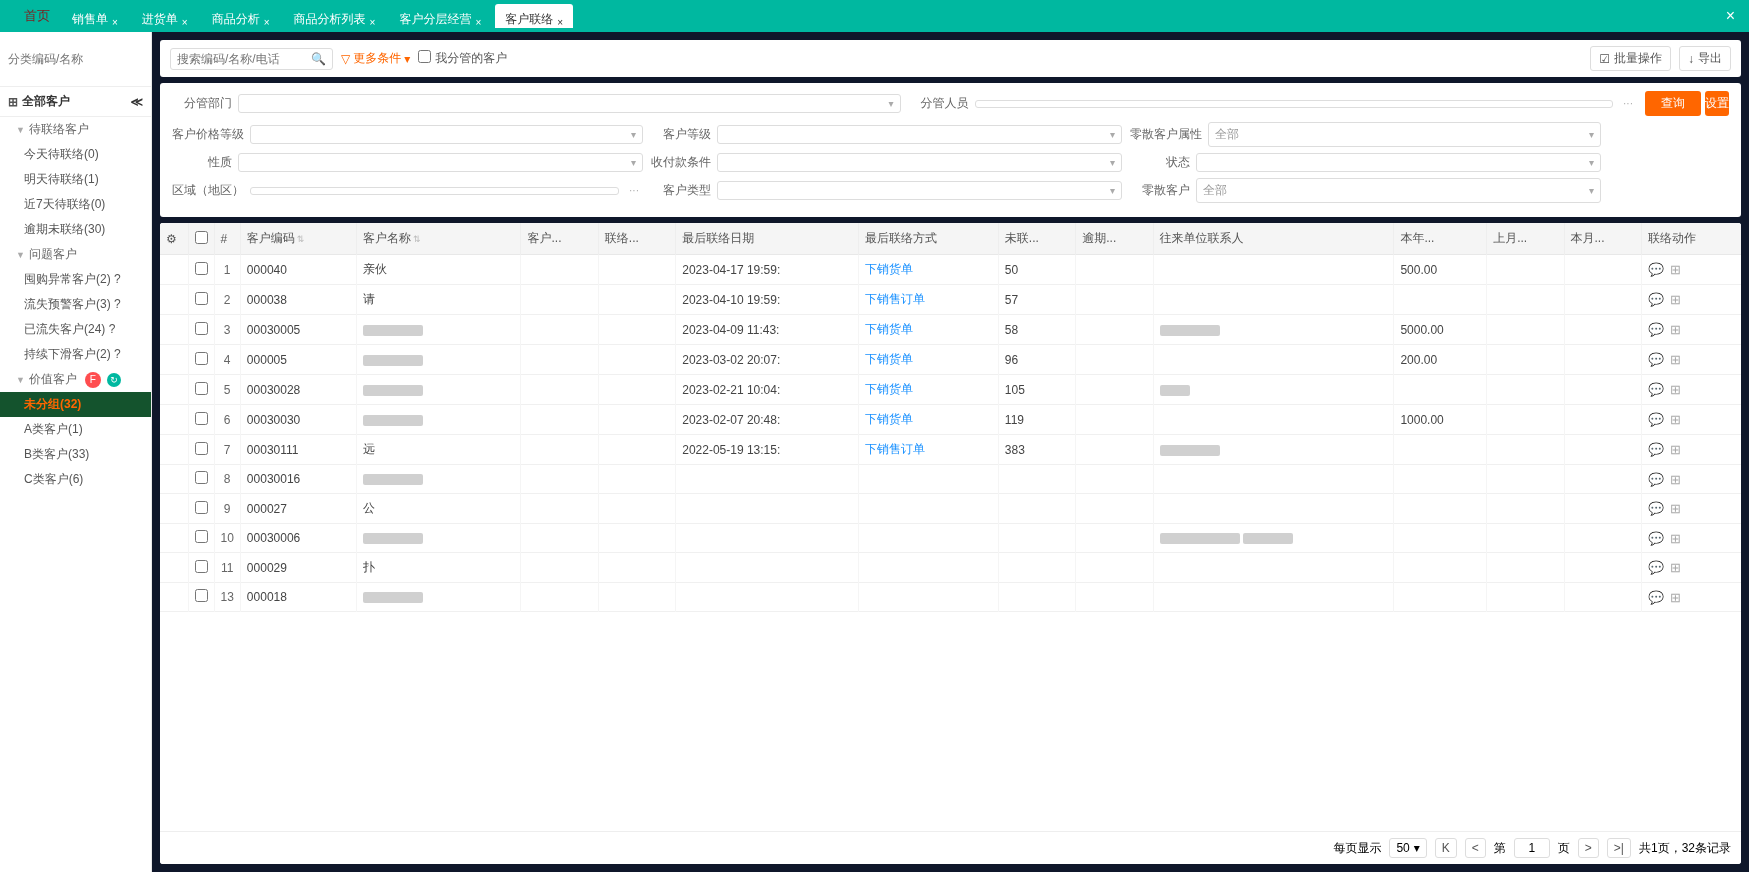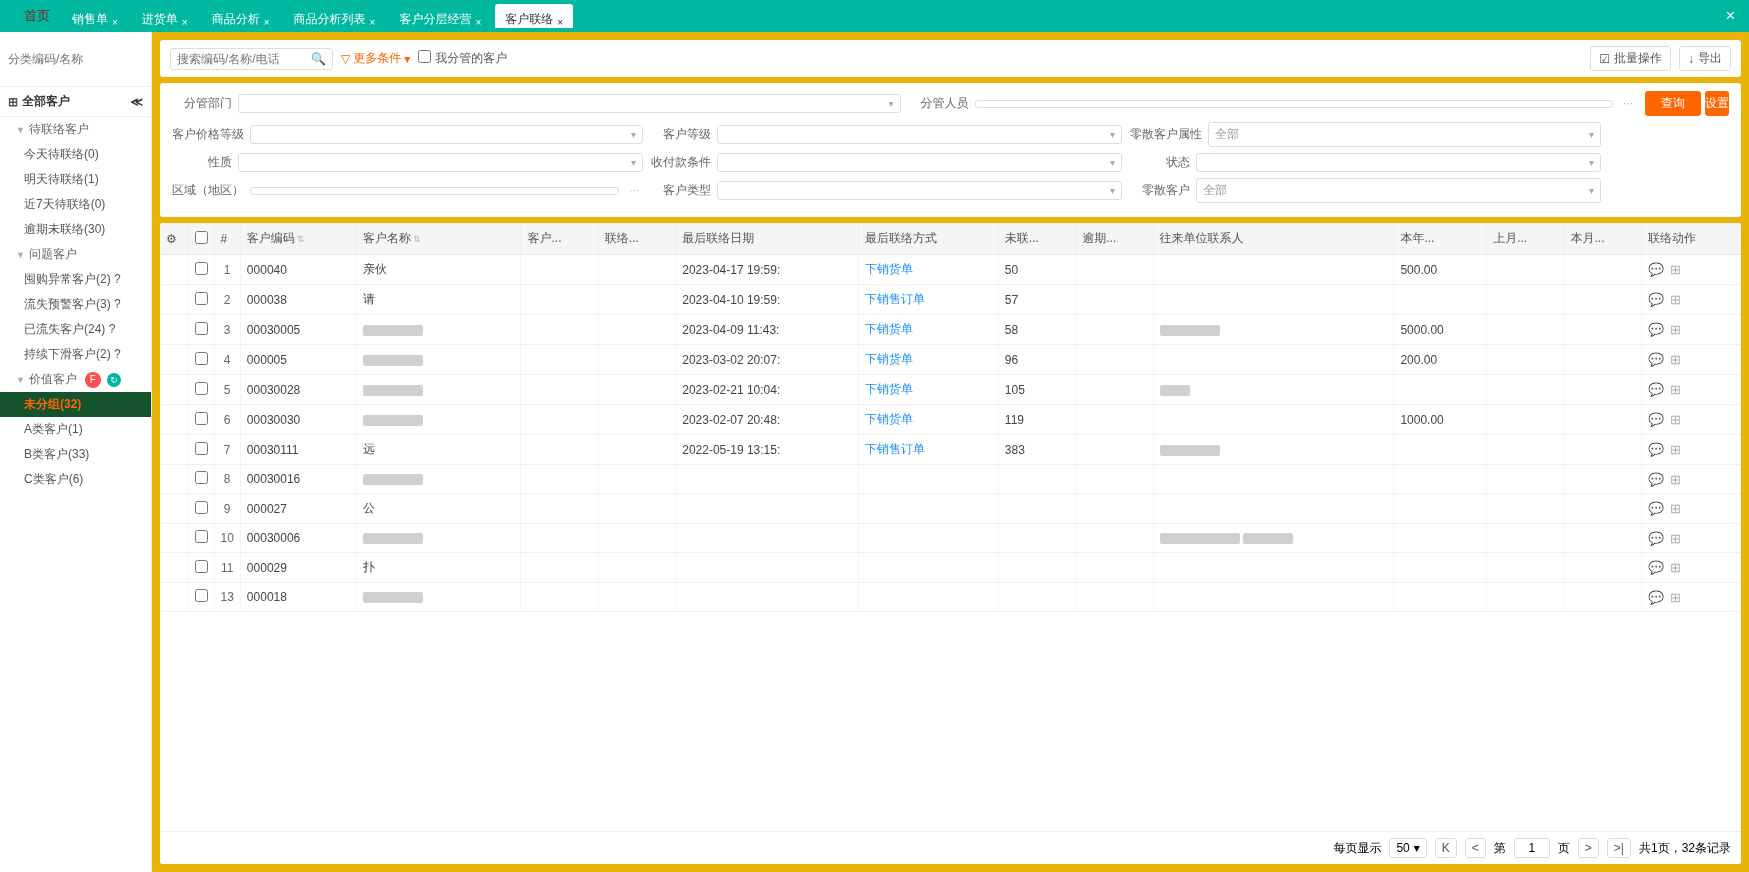"搜索编码/名称/电话" .content-area { background: #eab308 -> #0f172a }
